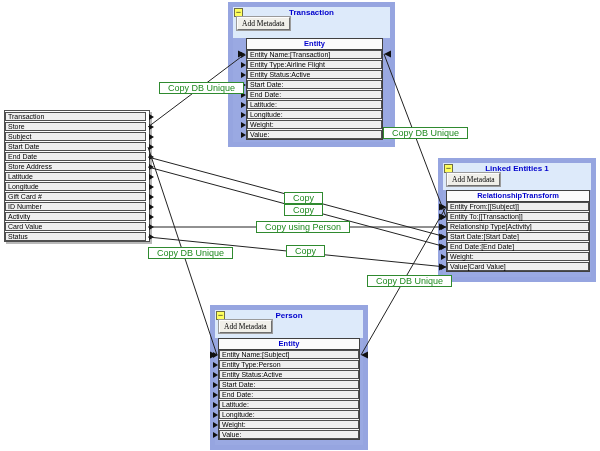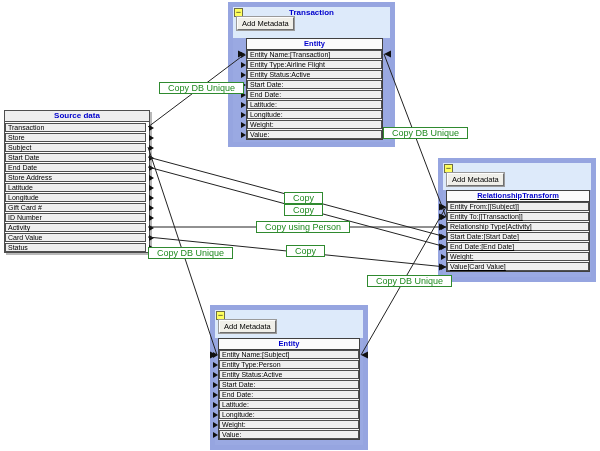"Add Metadata" .meta-btn { font-family: Liberation Sans, sans-serif -> Liberation Serif, serif }
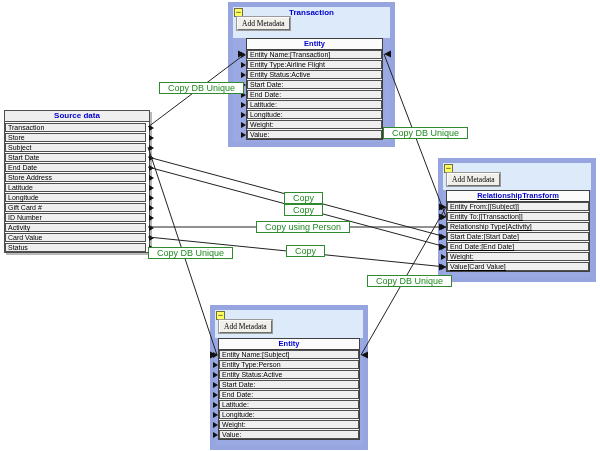"Source data" div.src-title { html: <div>Source data</div> -> none }
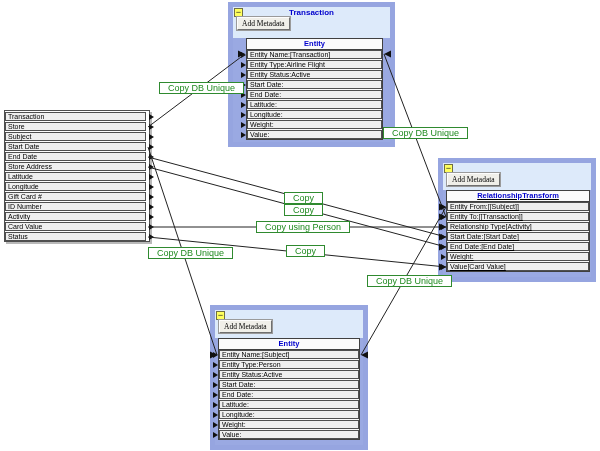"Linked Entities 1" div.ebox-title { html: none -> <div>Linked Entities 1</div> }
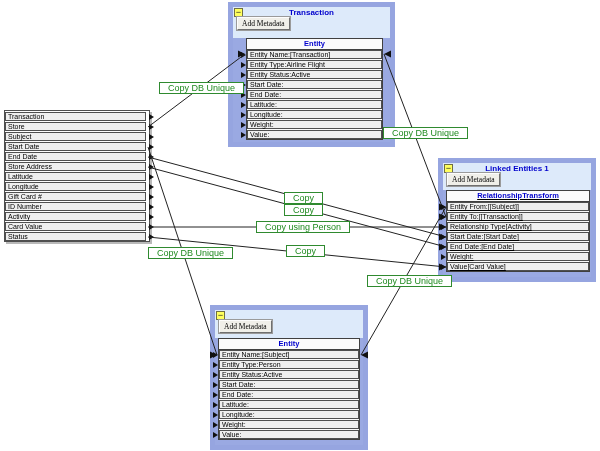"RelationshipTransform" div.inner-table { text-decoration: underline -> none }
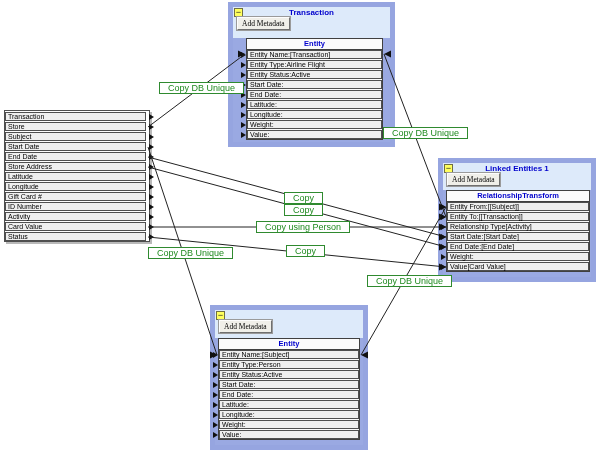"Person" div.ebox-title { html: none -> <div>Person</div> }
